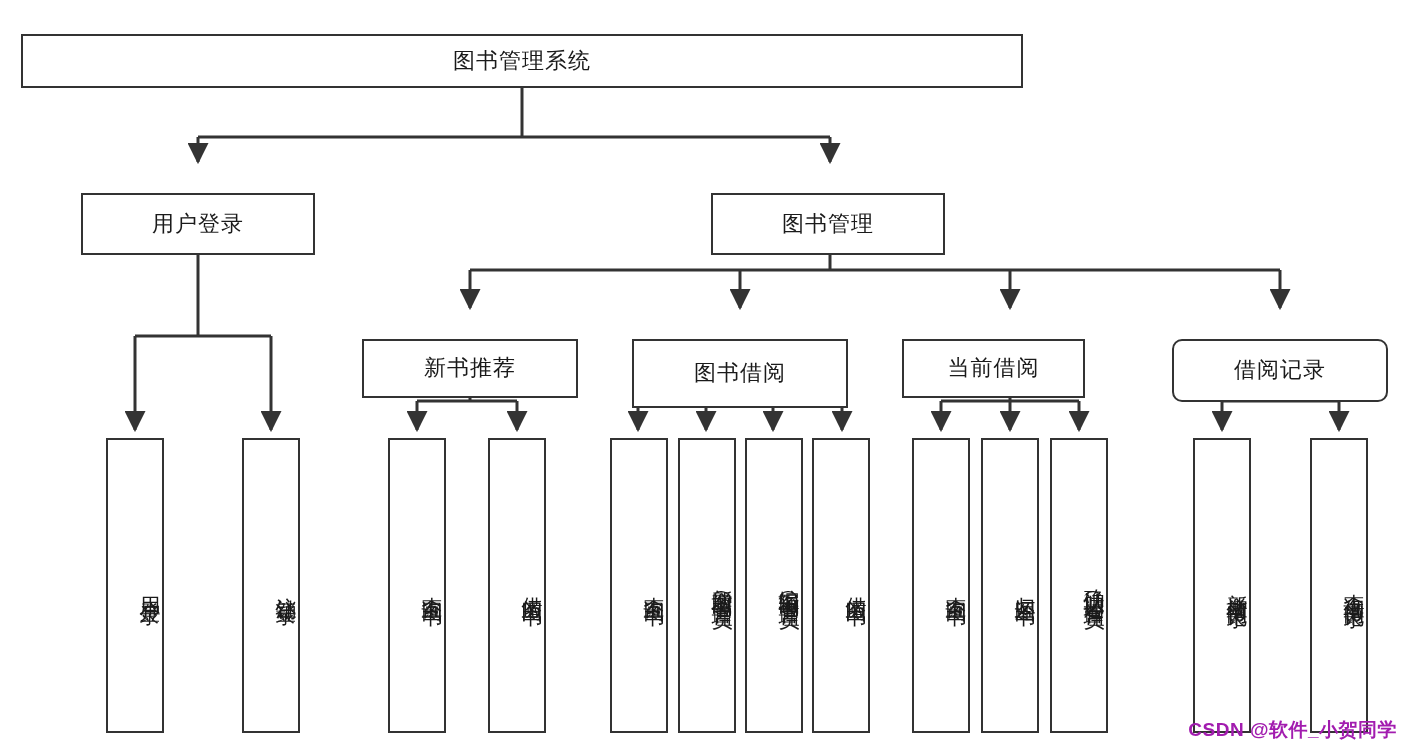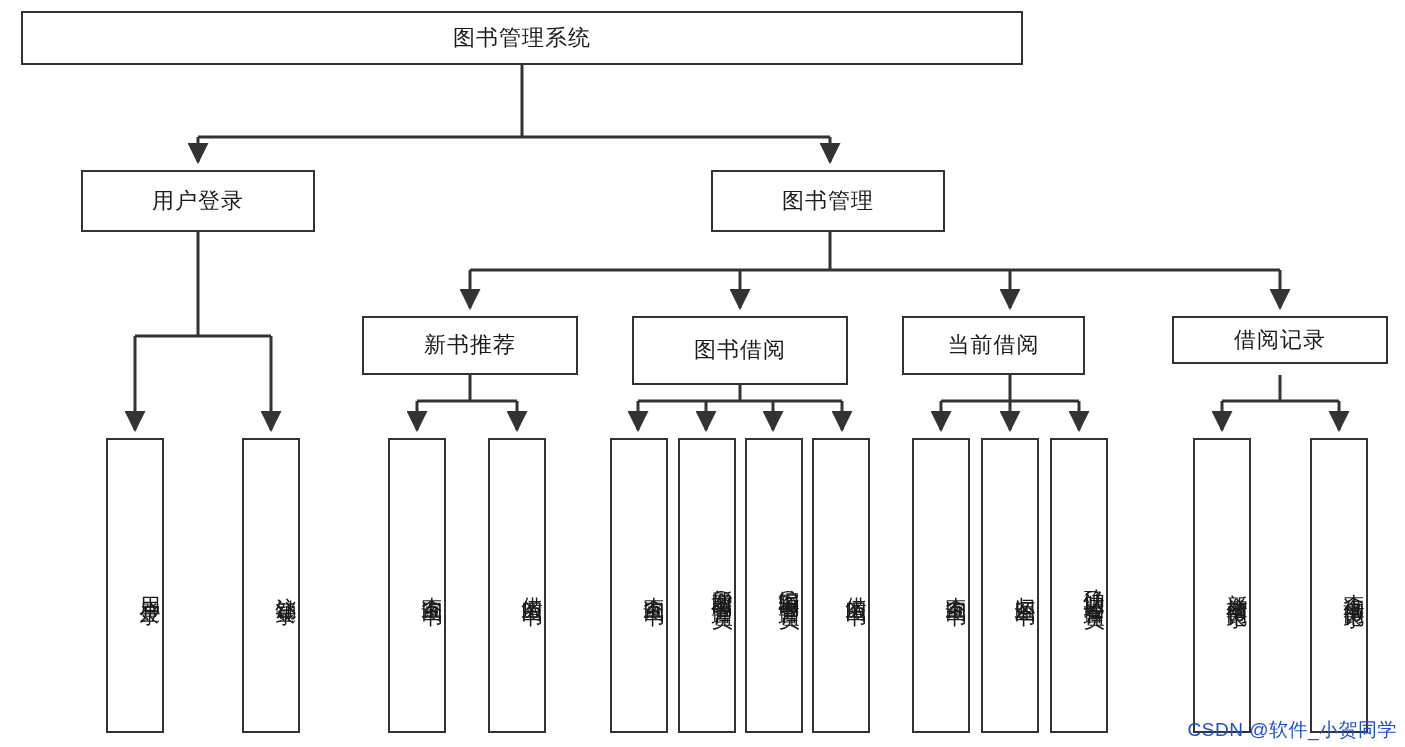"图书管理系统" .node.horiz { margin-top: none -> 23px }
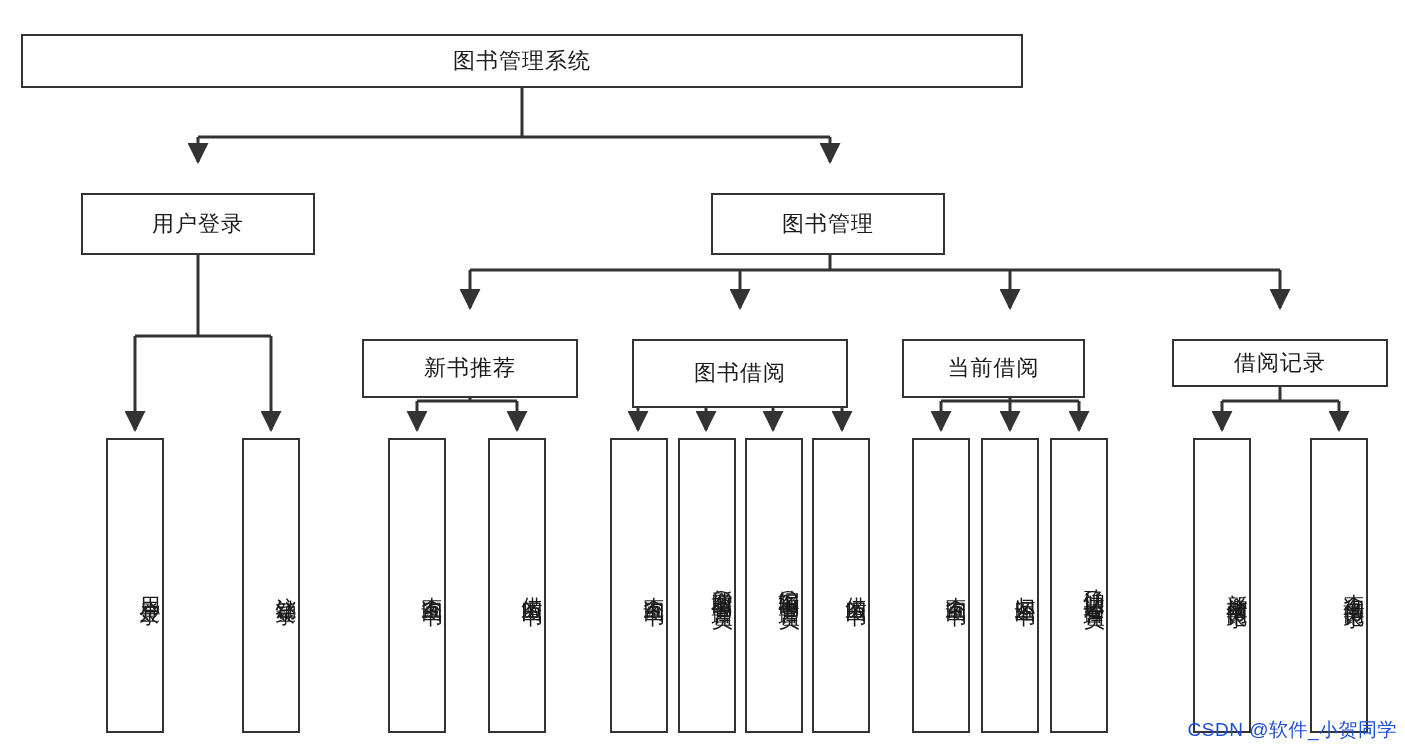"借阅记录" div.node { border-radius: none -> 10px; height: 48px -> 63px }
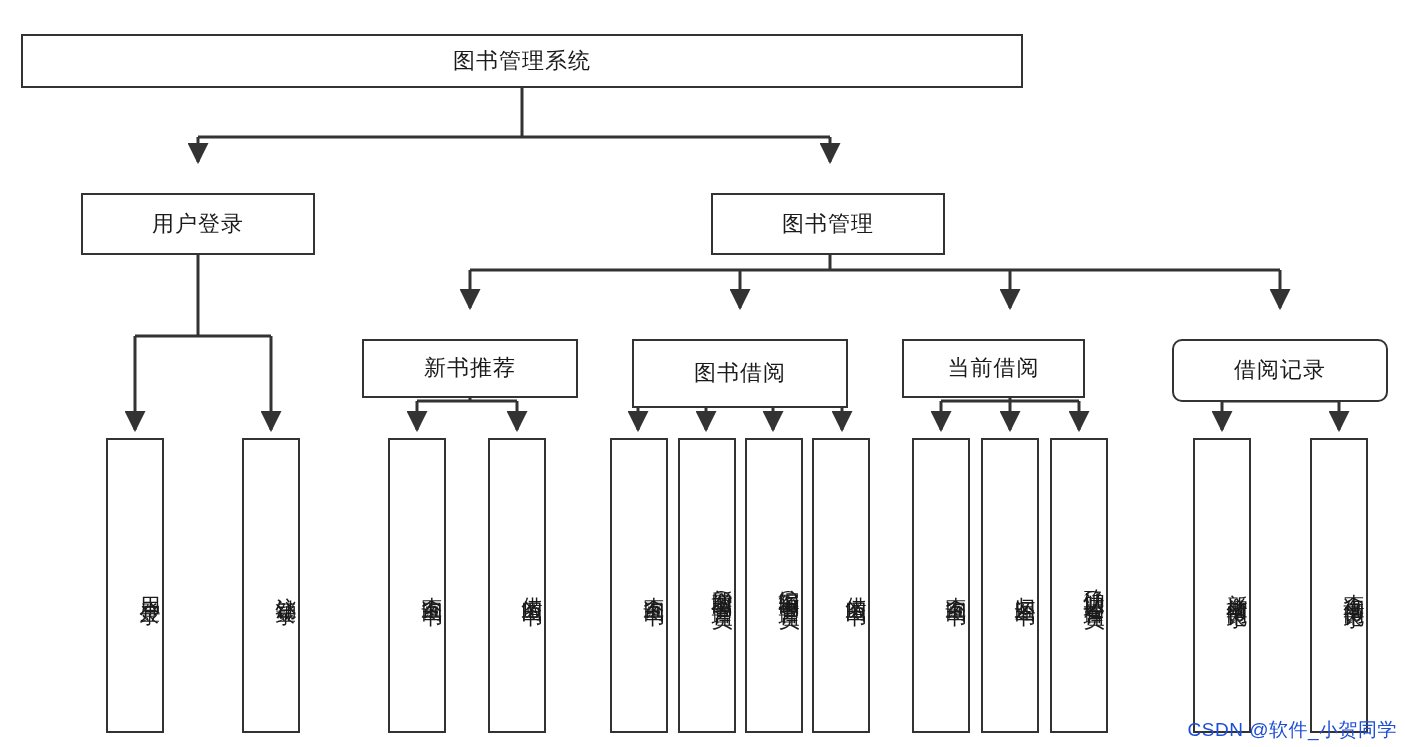"CSDN @软件_小贺同学" .watermark { color: #1d4ed8 -> #a21caf; font-weight: none -> bold }
